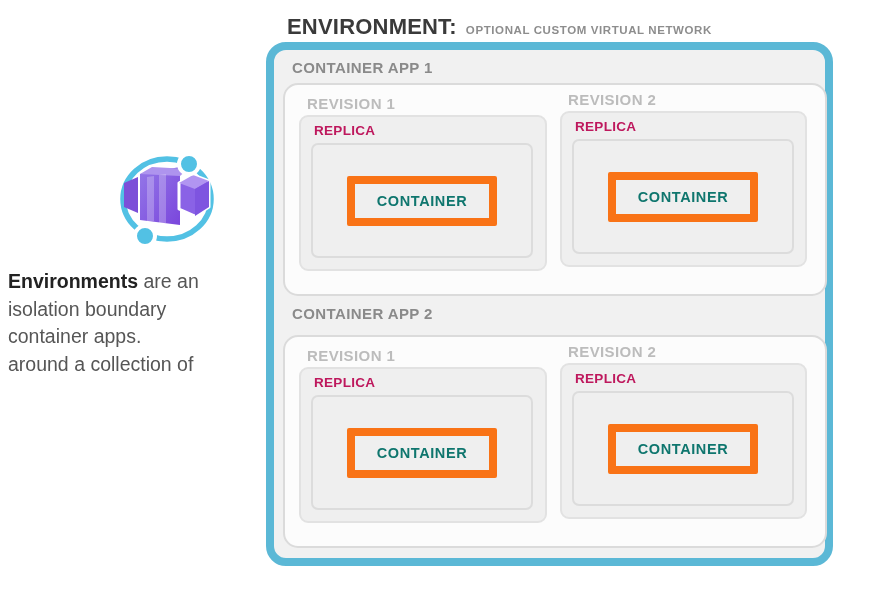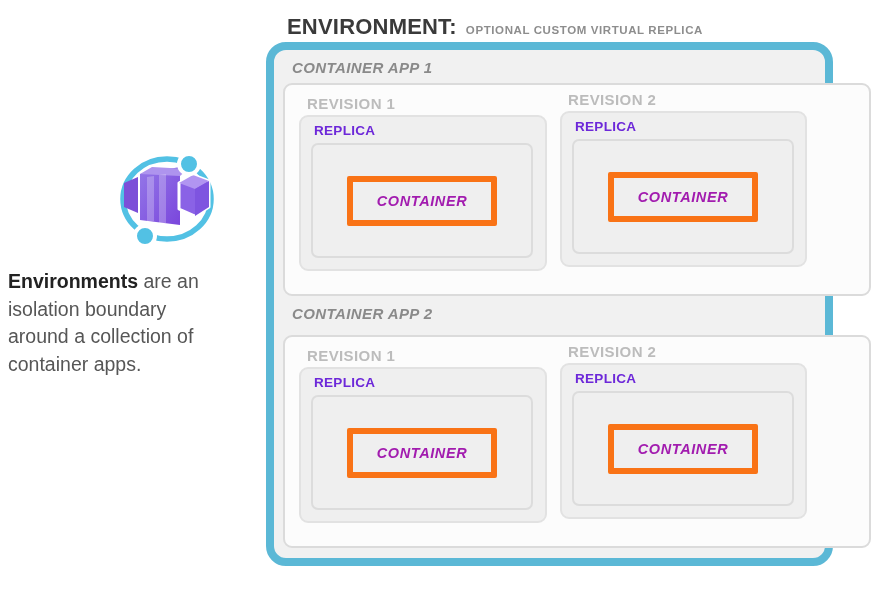"OPTIONAL CUSTOM VIRTUAL REPLICA" span.title-sub { text: REPLICA -> NETWORK }
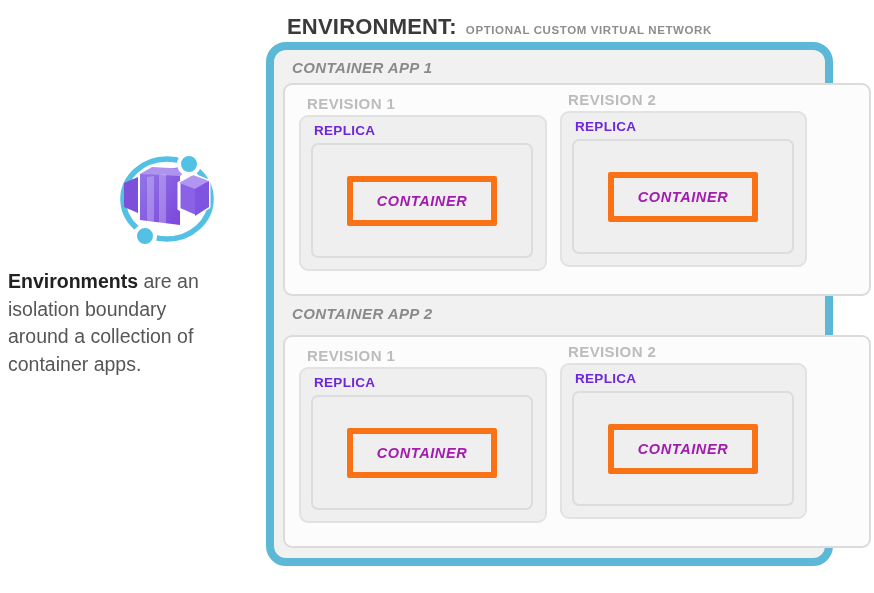"CONTAINER APP 1" .app-label { font-style: italic -> none }
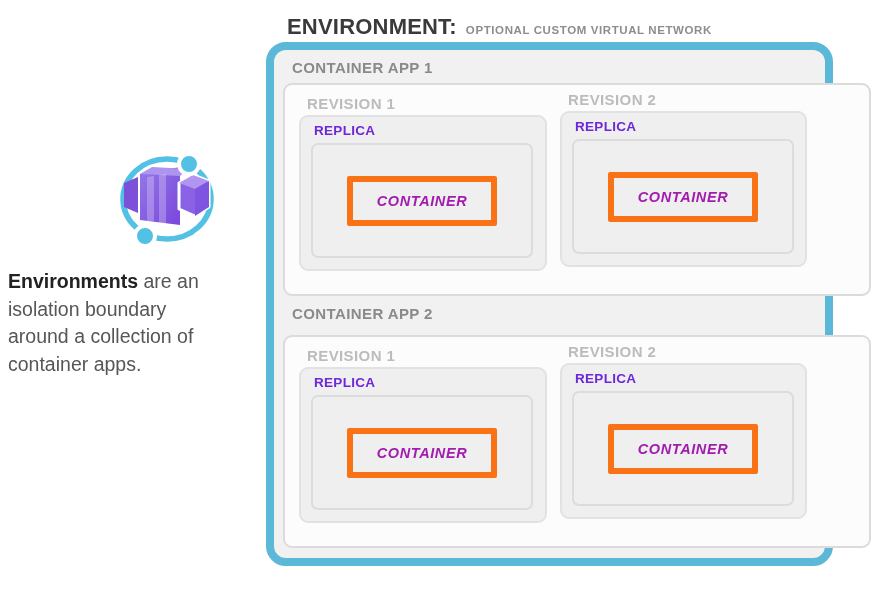"REVISION 1" .app-body { border-radius: 9px -> 15px; width: 588px -> 544px }
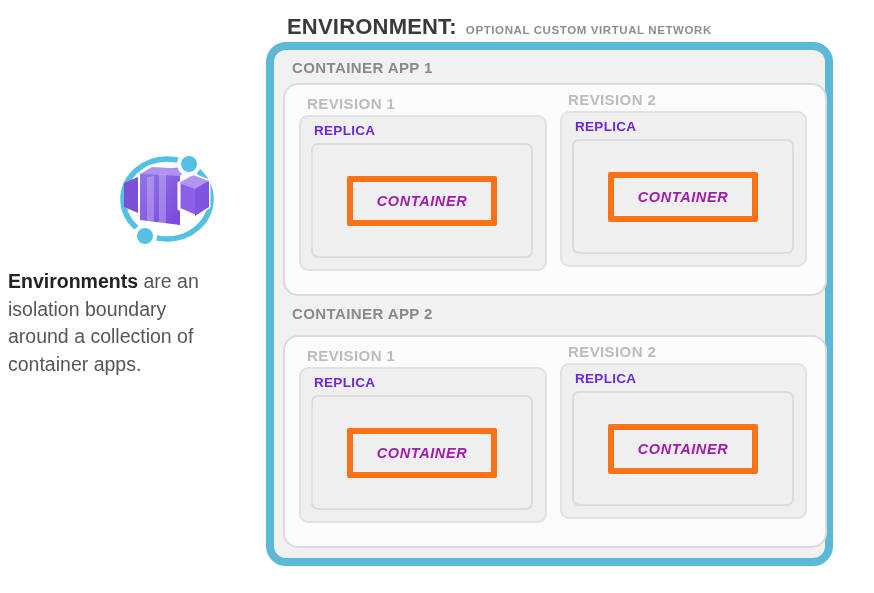"REPLICA" .replica-label { color: #6d28d9 -> #be185d }
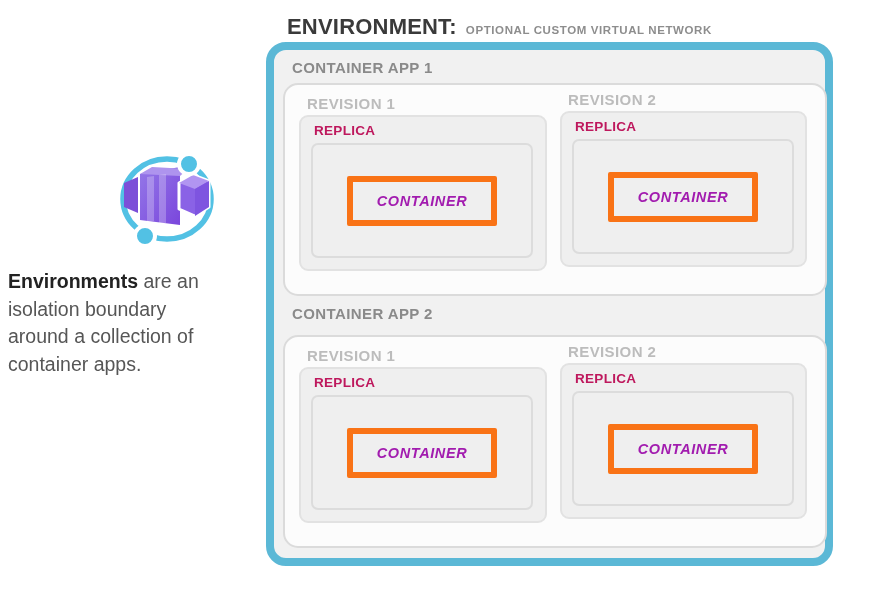"CONTAINER" .container-box { border: 6px solid #f97316 -> 8px solid #f97316; color: #a21caf -> #0f766e; font-style: italic -> none }
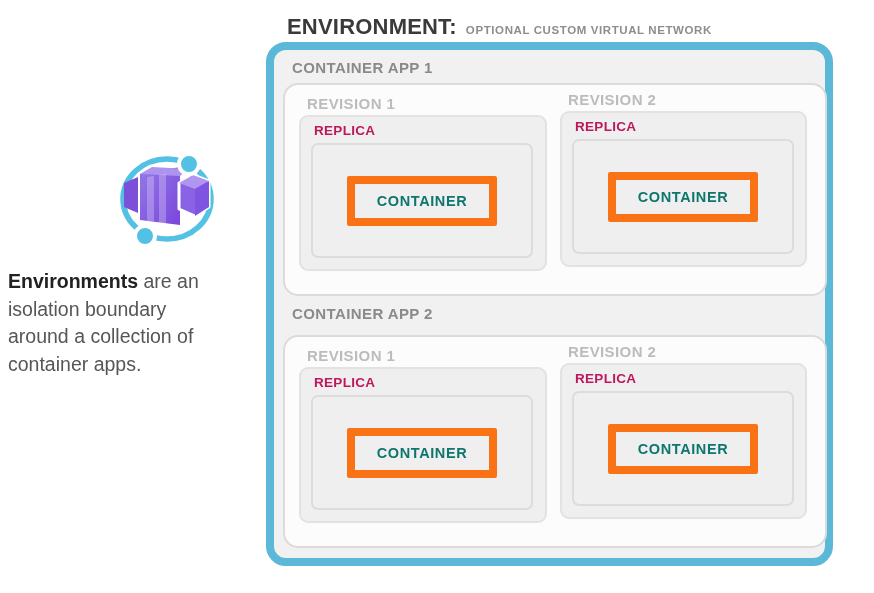"around a collection of" div { order: before "container apps." -> after "container apps." }
